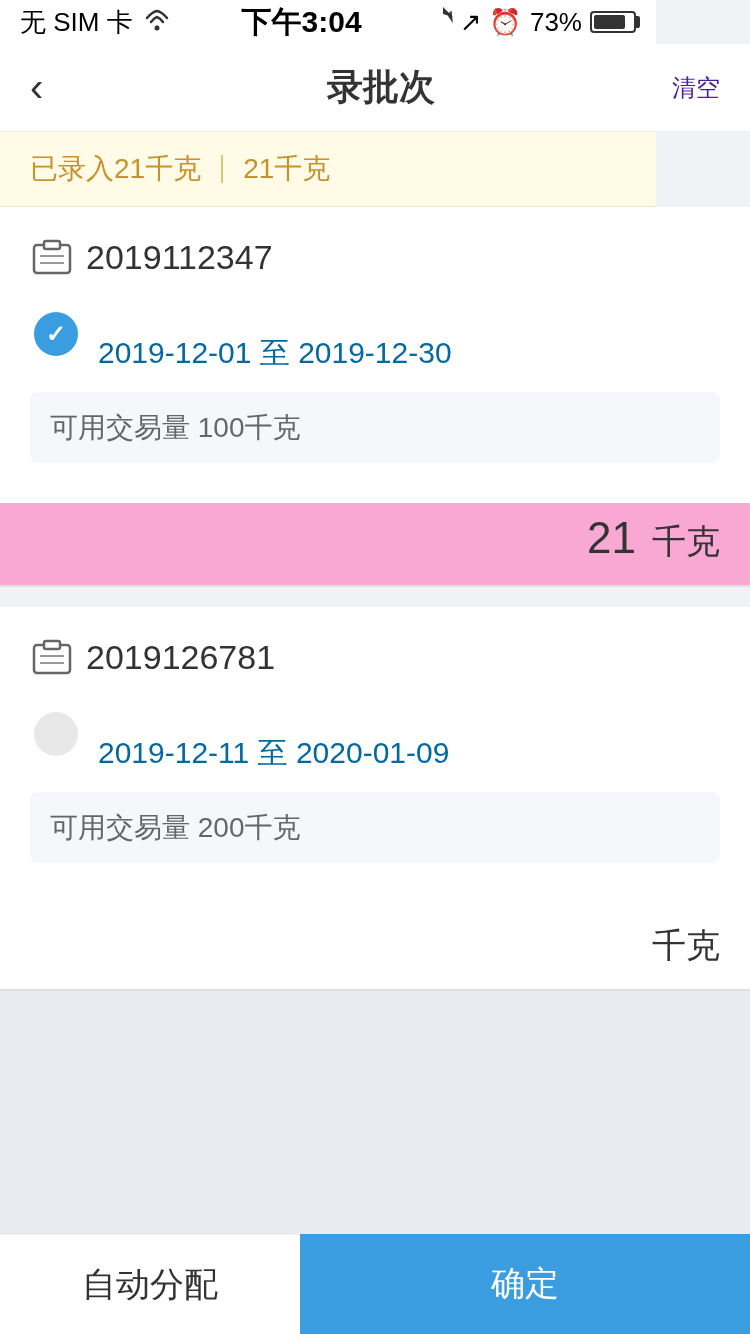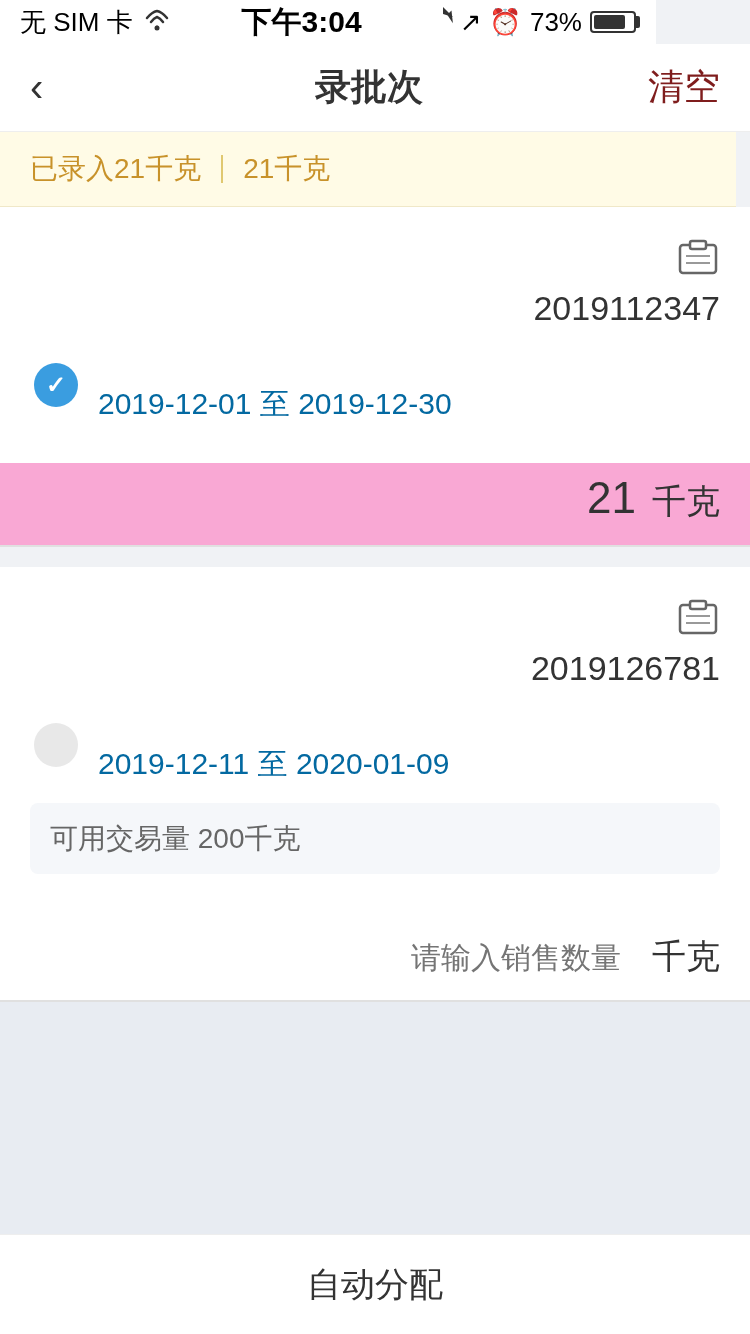"清空" .nav-clear { color: #7f1d1d -> #4c1d95; font-size: 36px -> 24px }
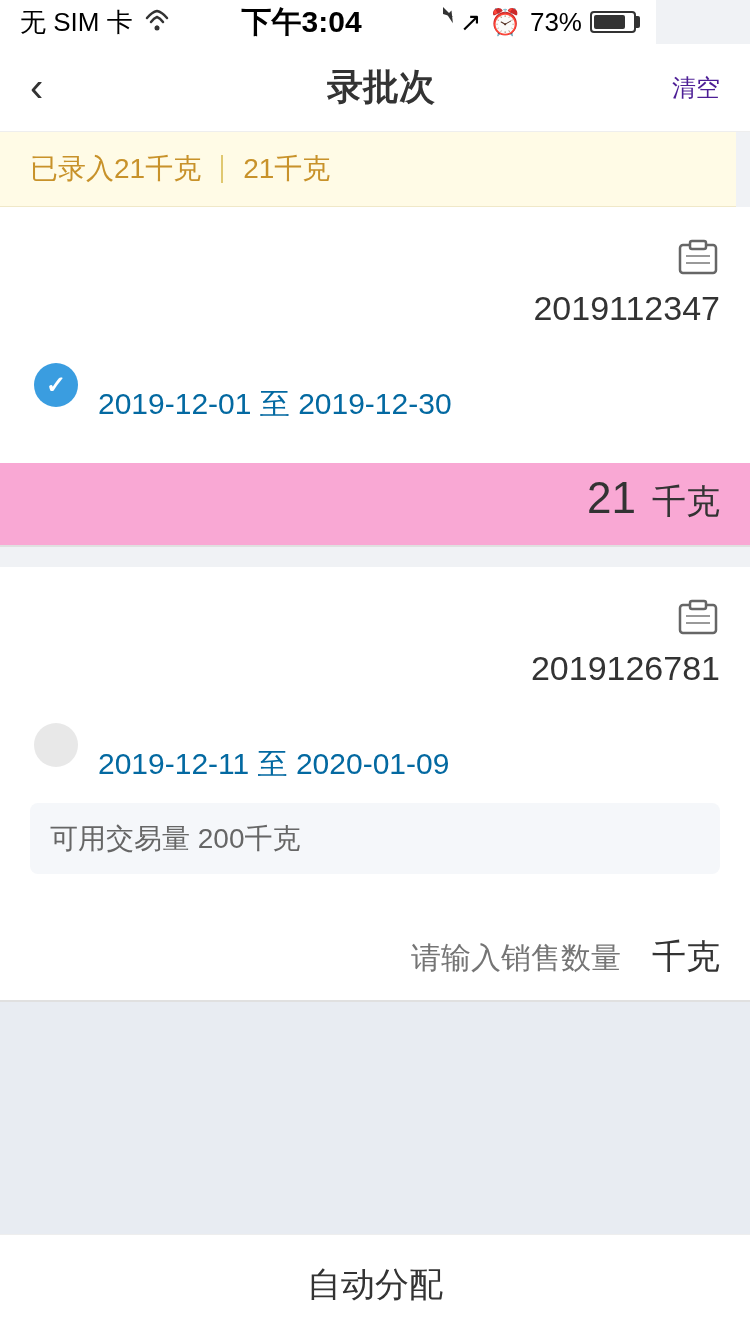"已录入21千克" .info-banner { width: 736px -> 656px }
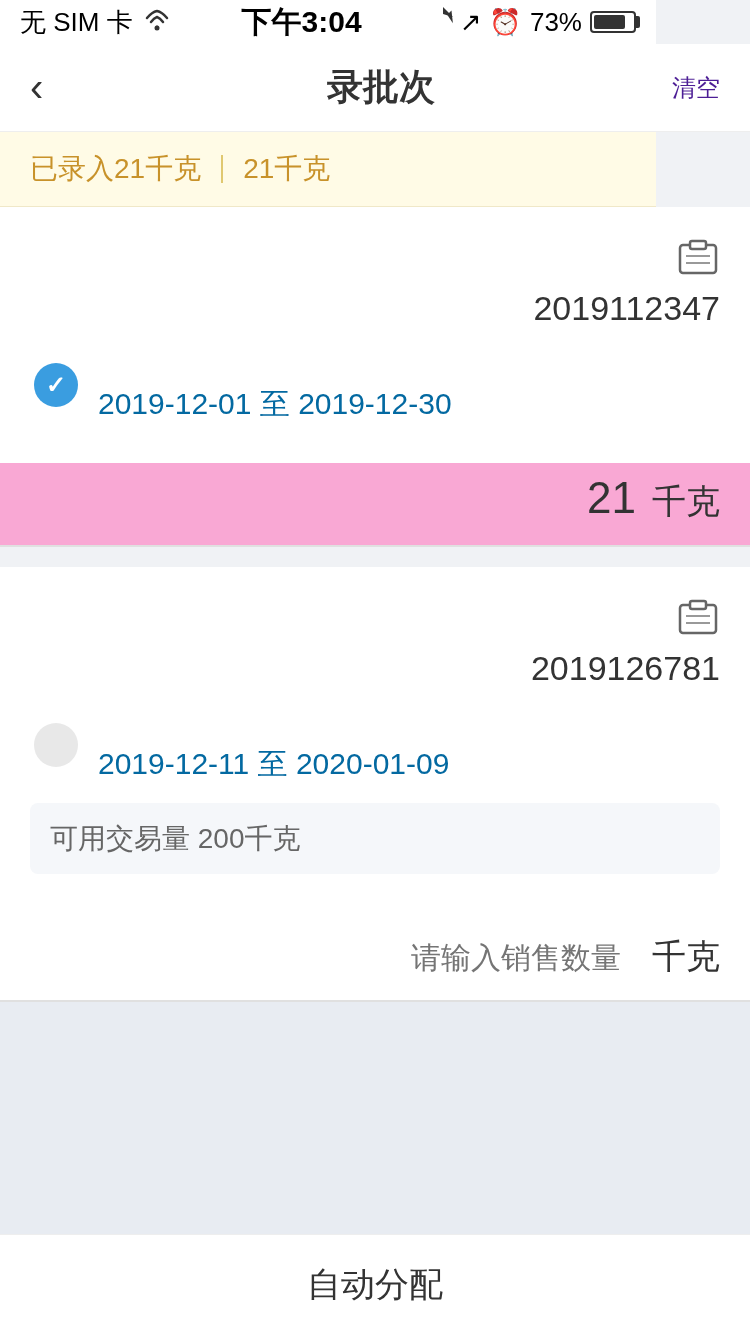"2019112347" .card-header { flex-direction: column -> none }
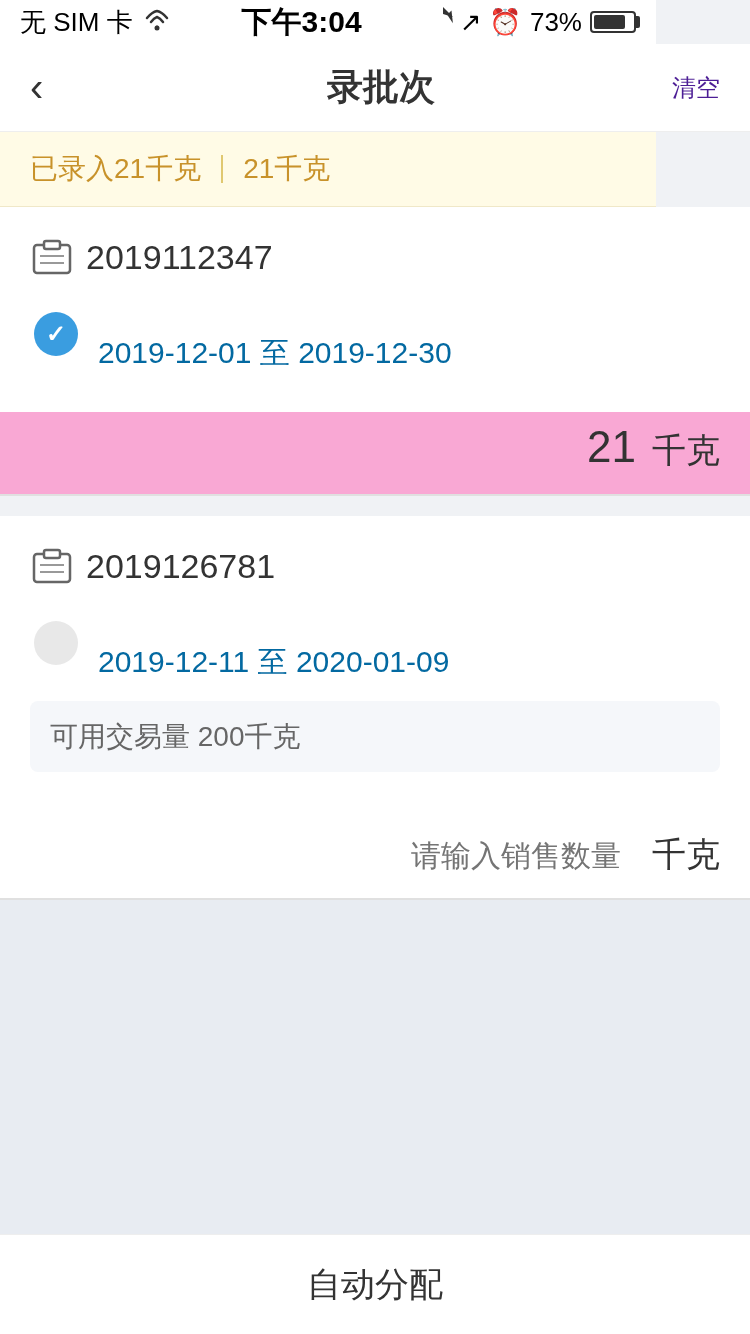"可用交易量 100千克" div.available-box { html: none -> <div> <span>可用交易量 100千克</span> </div> }
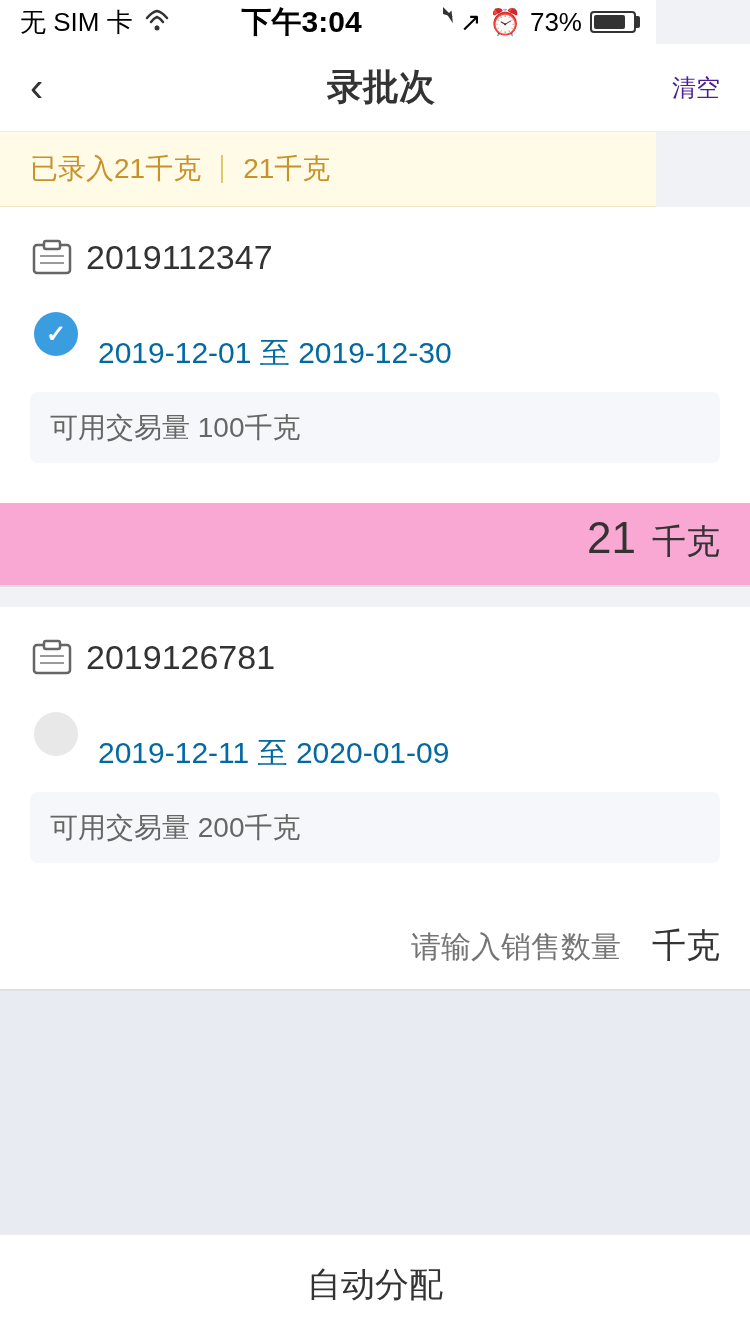"请输入销售数量" input.quantity-input { html: <input> -> none }
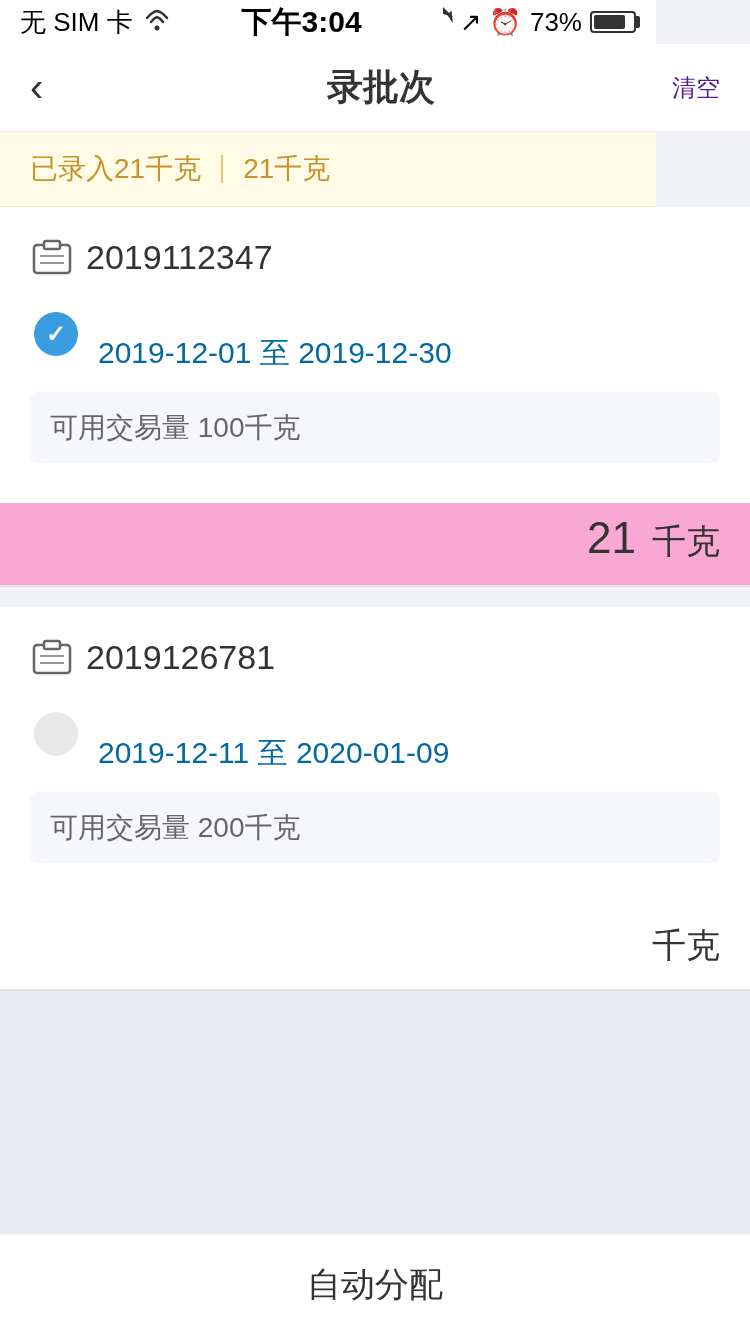"确定" button.btn-confirm { html: none -> <button>确定</button> }
